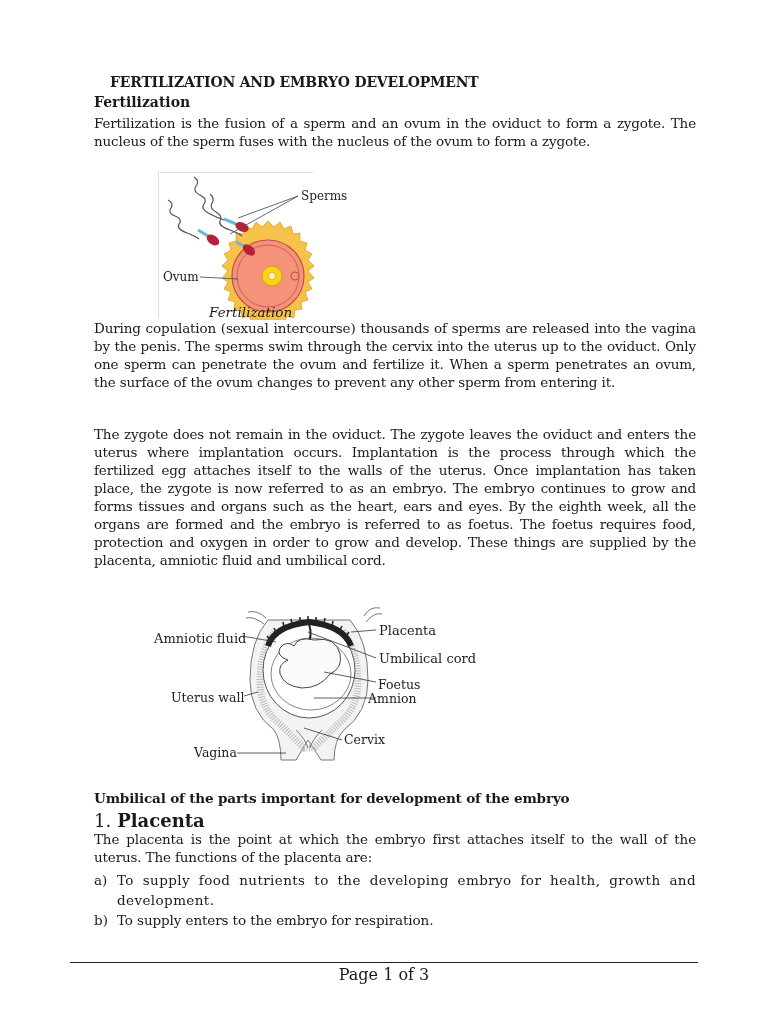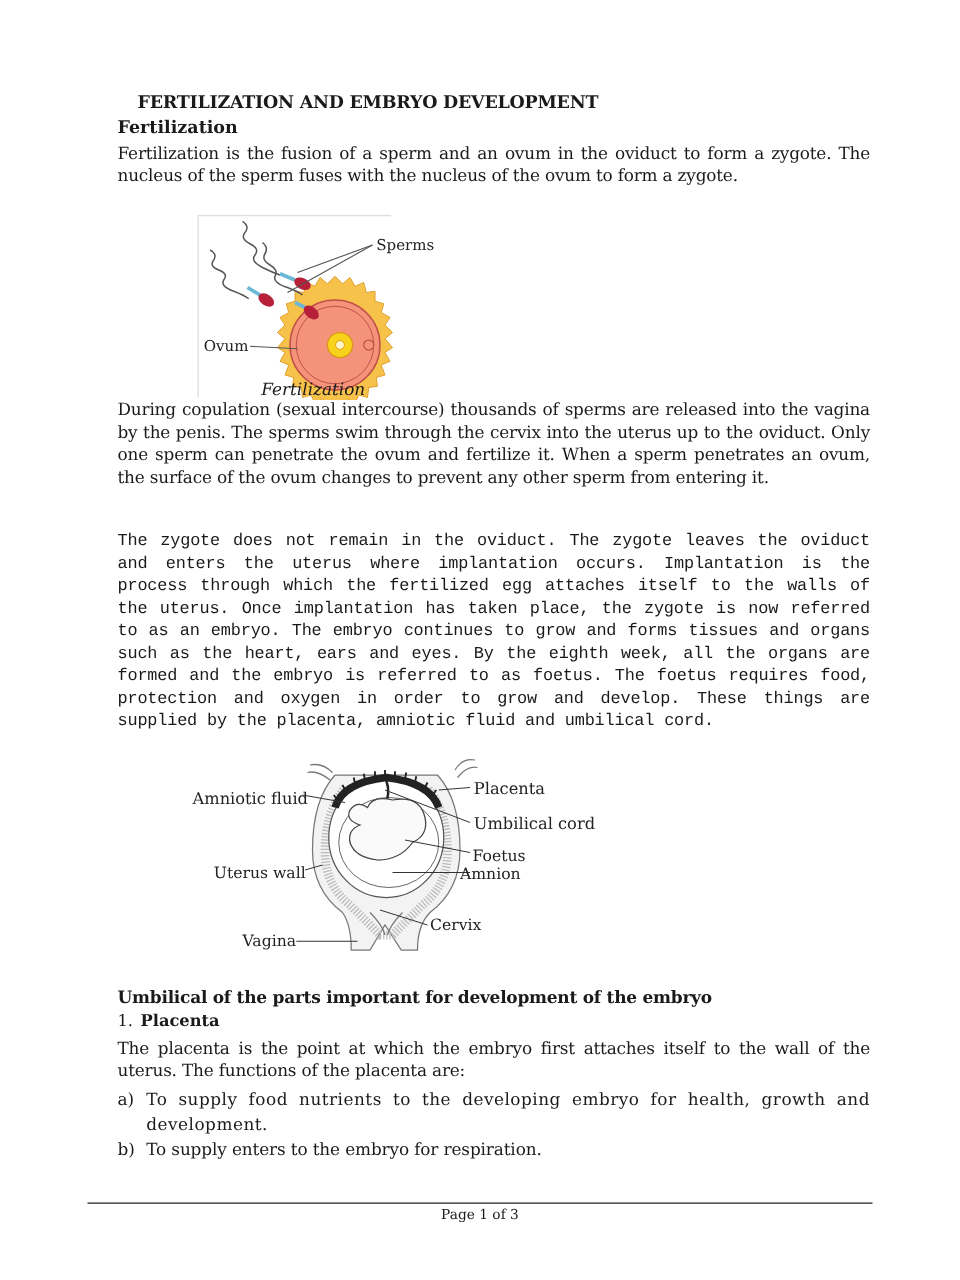"The zygote does not remain" .p3 { font-family: Liberation Mono, monospace -> none }
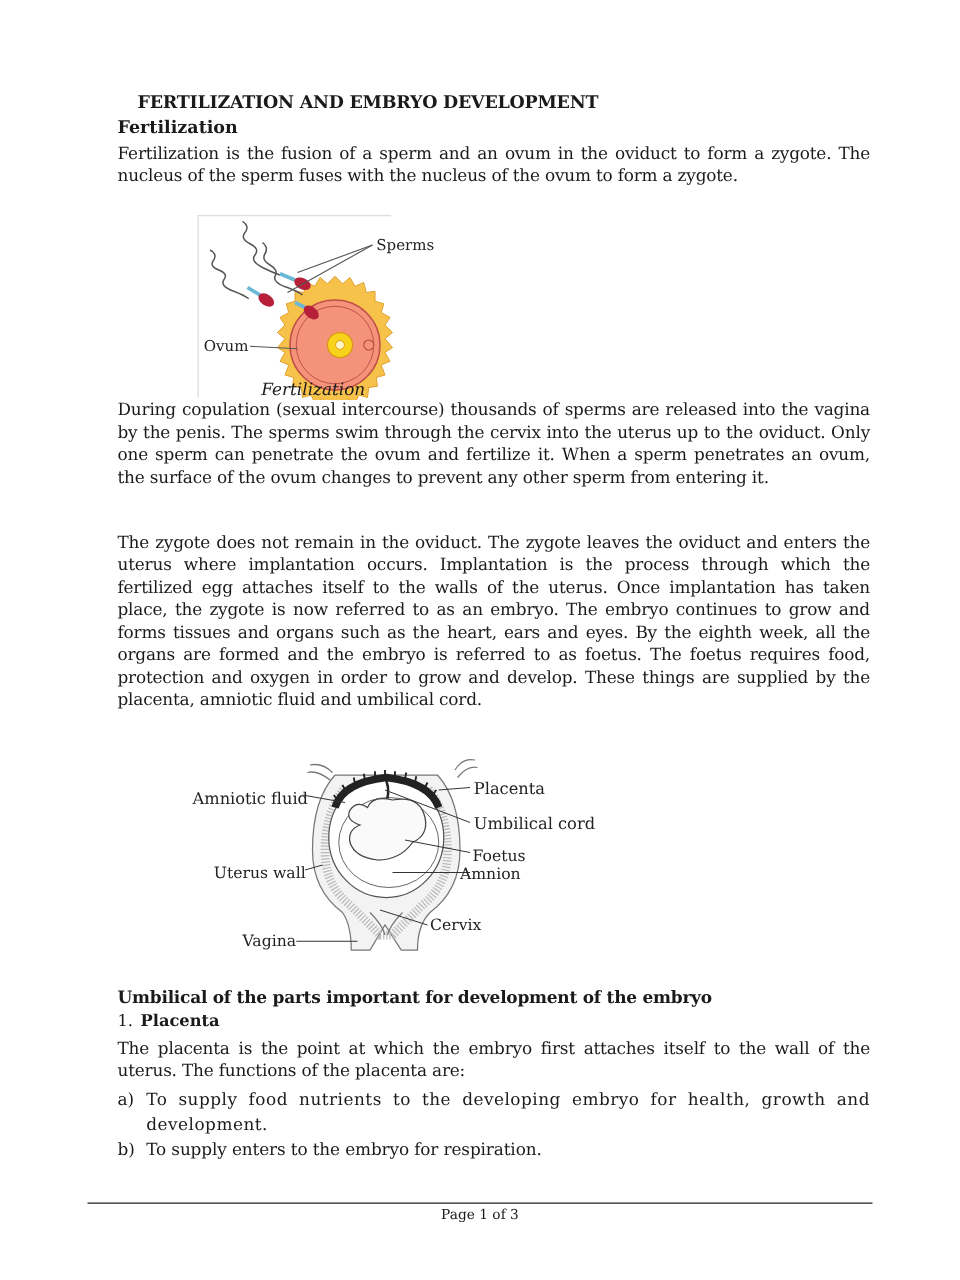"1. Placenta" .numitem { font-size: 13px -> 18px }
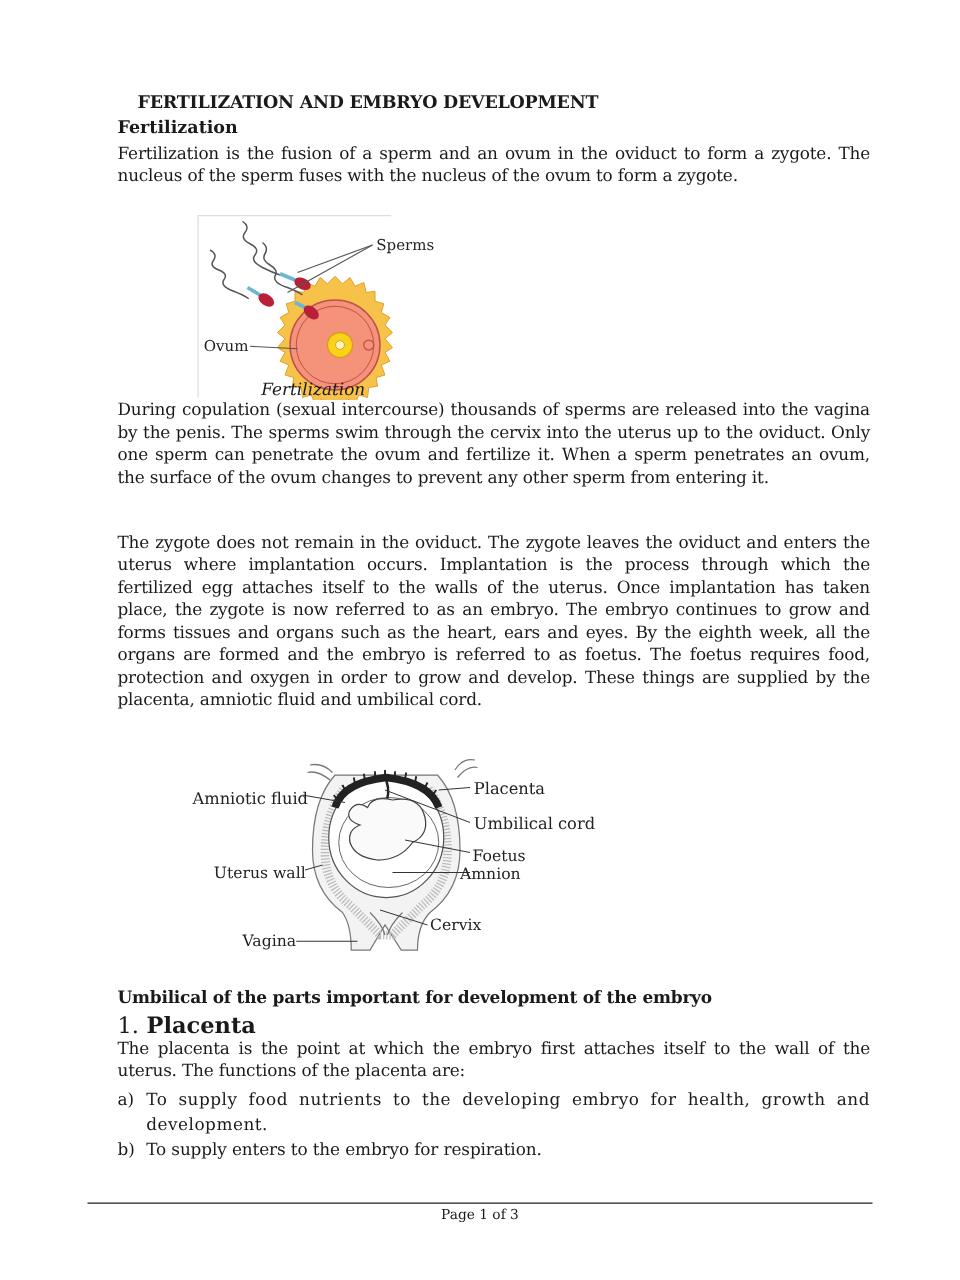"Page 1 of 3" .footer { font-size: 11px -> 16px }
